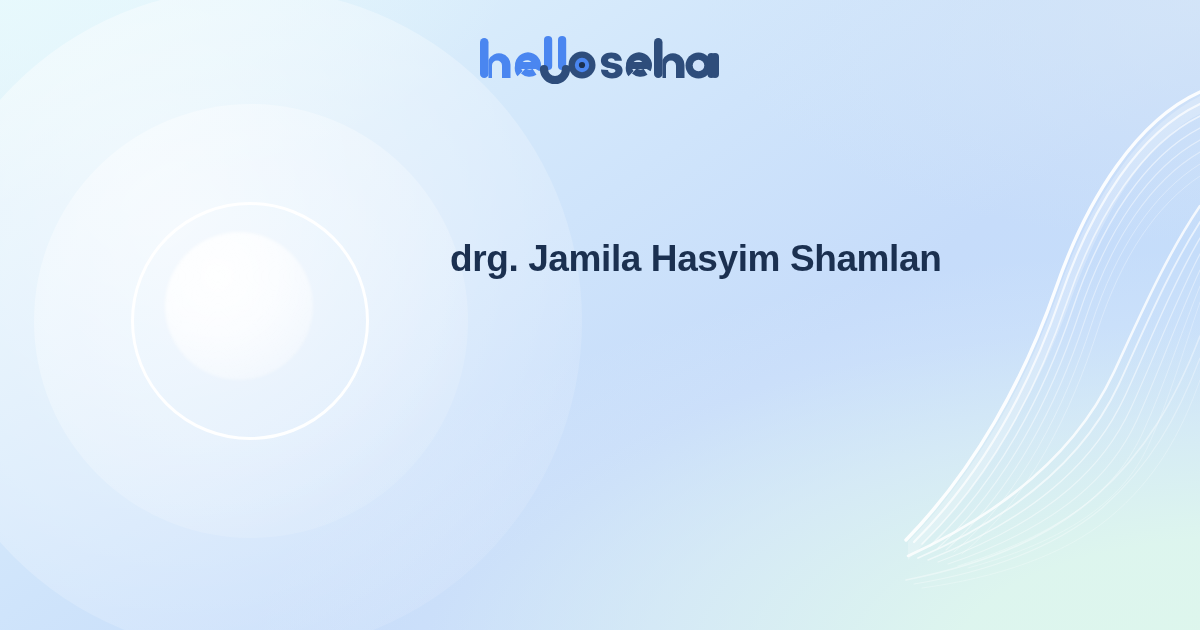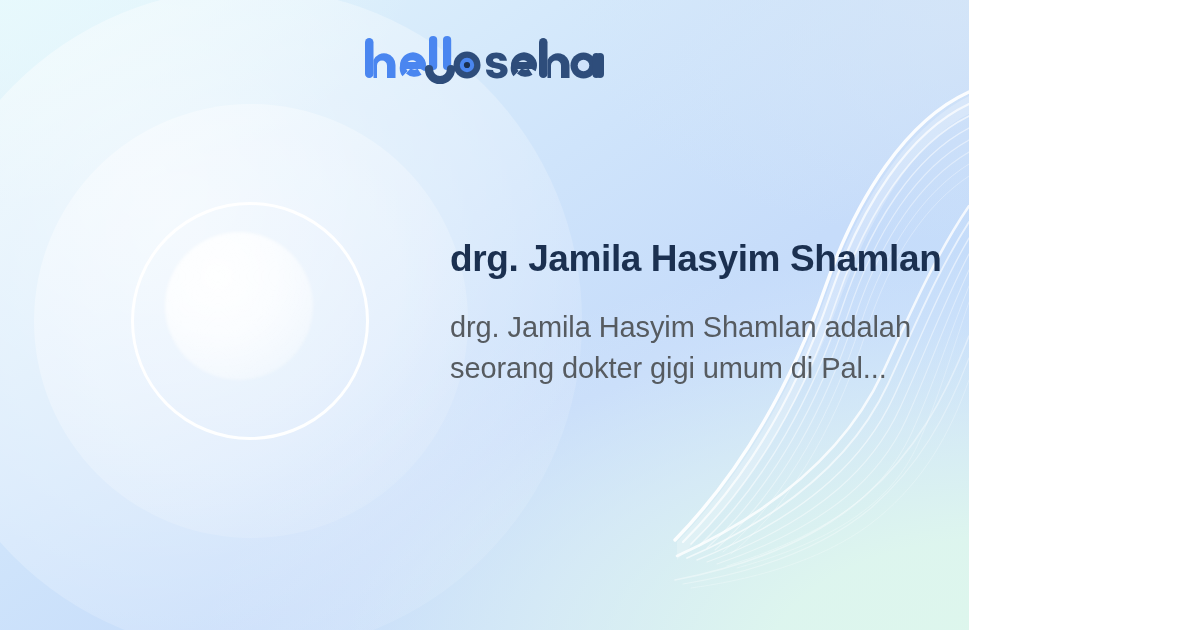"drg. Jamila Hasyim Shamlan" #card { width: 969px -> 1200px }
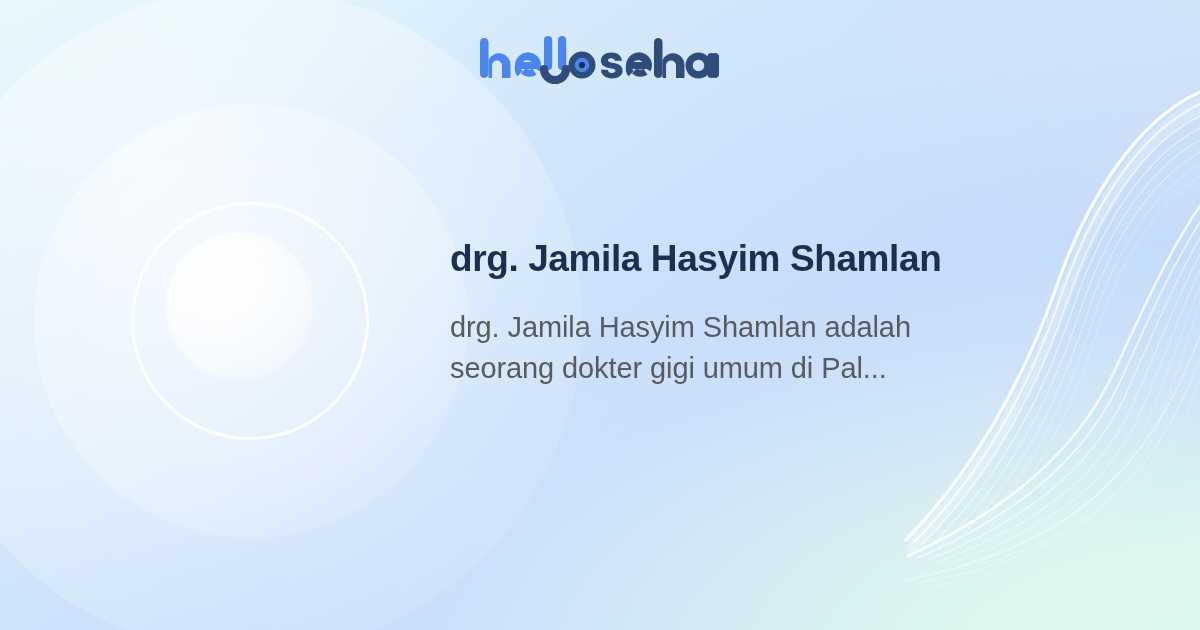"drg. Jamila Hasyim Shamlan adalah" p.description { html: <p>drg. Jamila Hasyim Shamlan adalah seorang dokter gigi umum di Pal...</p> -> none }
